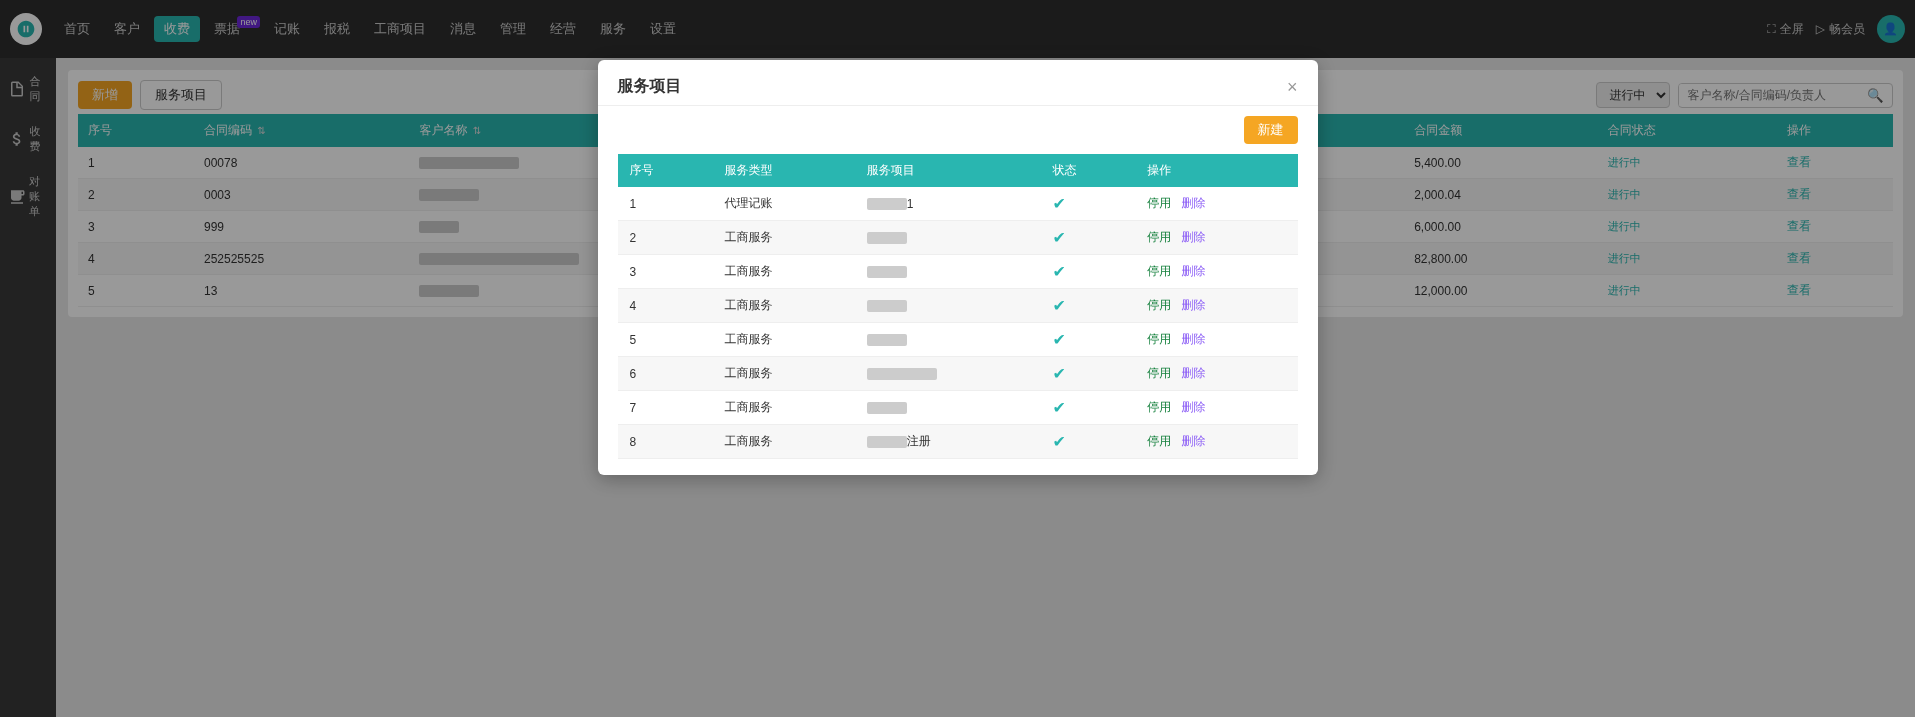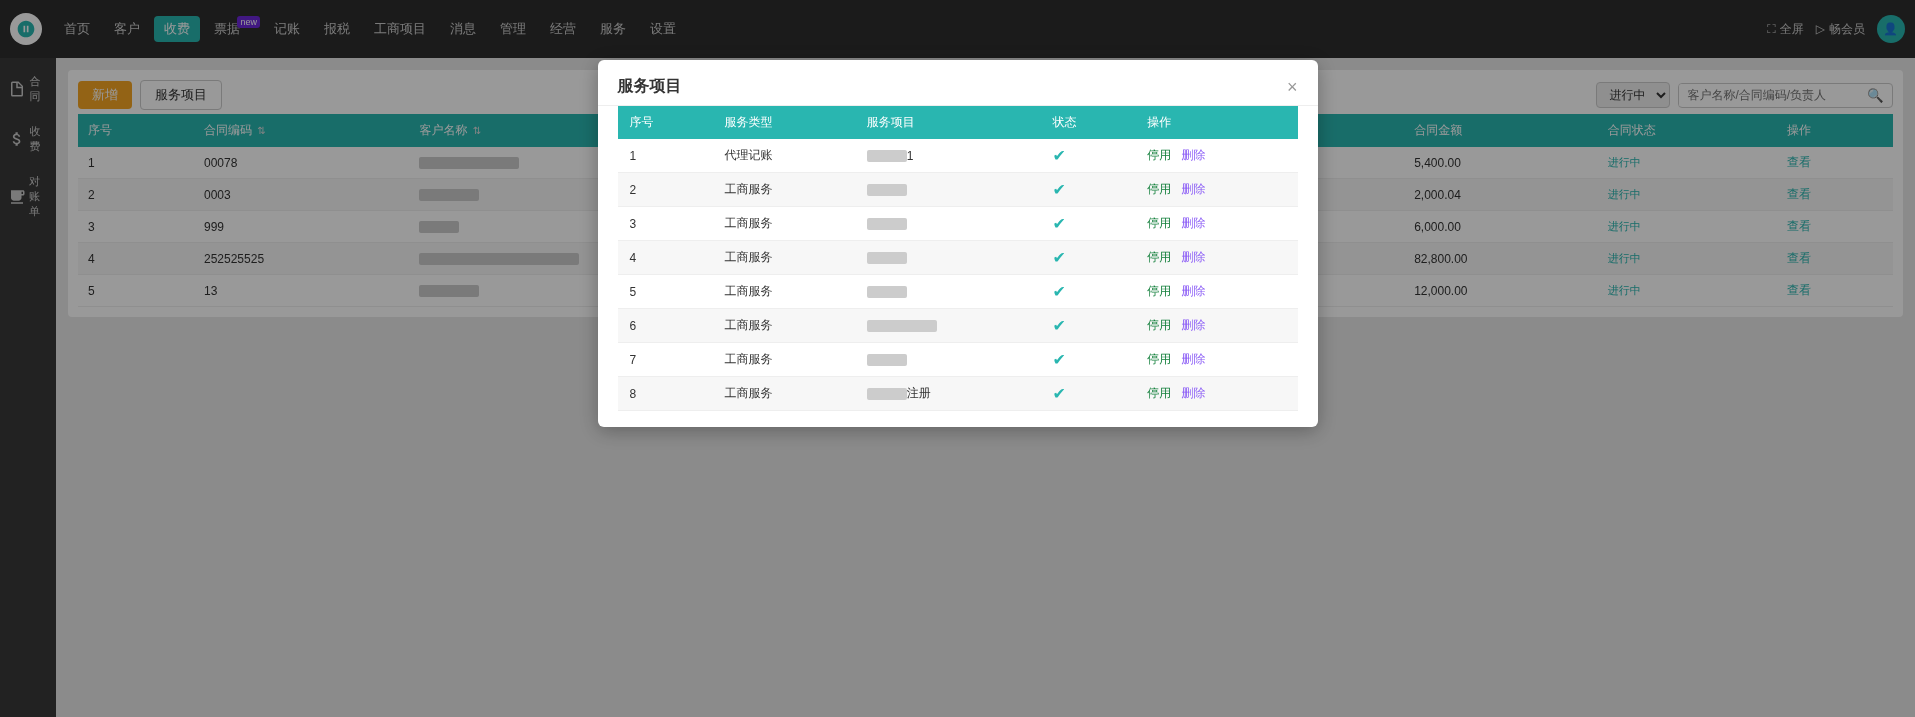"新建" div.modal-toolbar { html: none -> <div> <button>新建</button> </div> }
